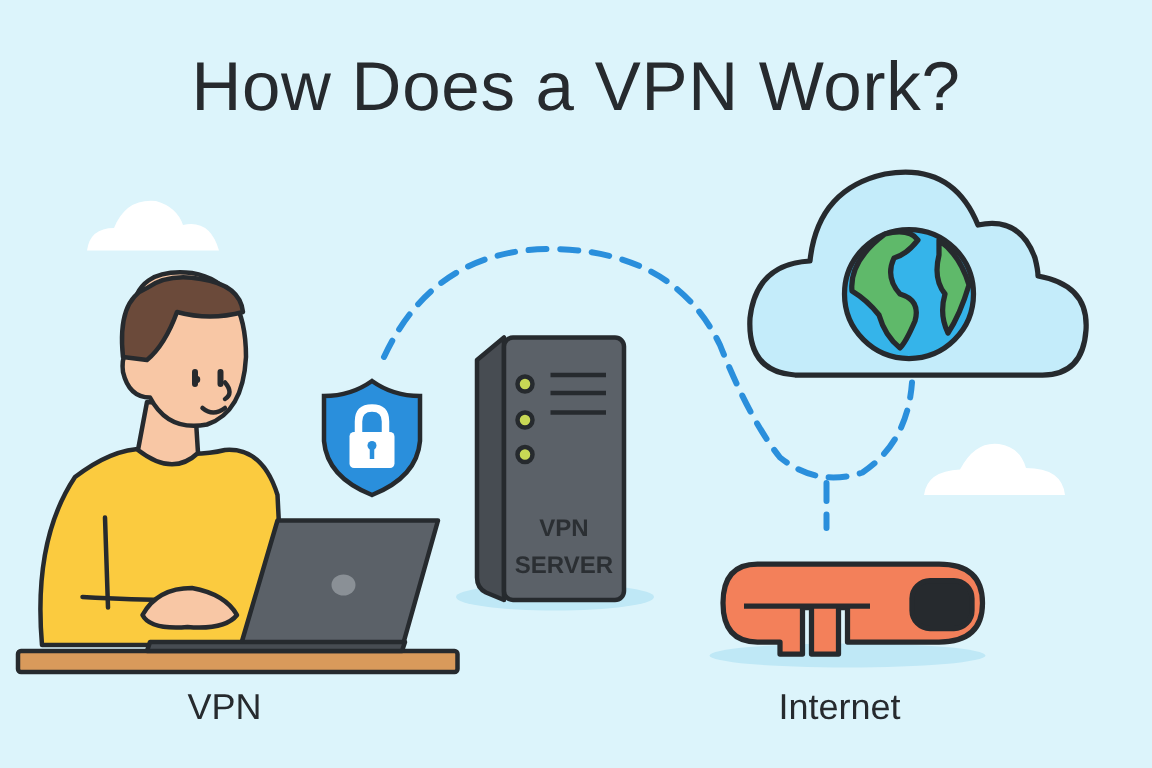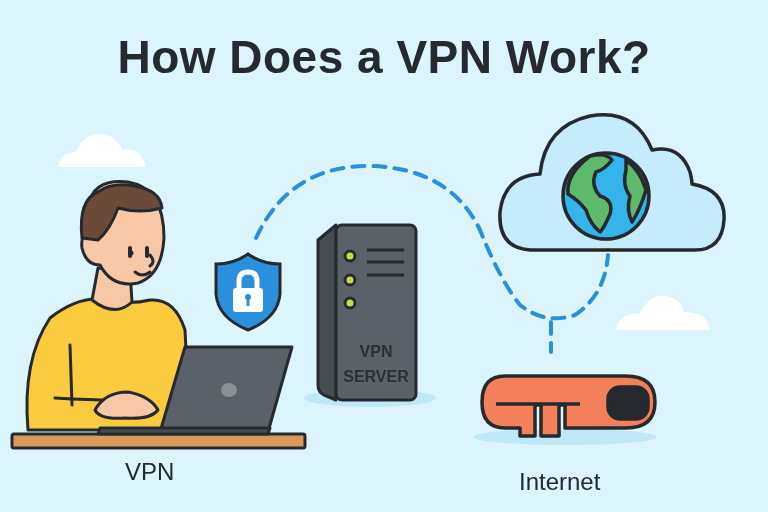"How Does a VPN Work?" .title { font-weight: bold -> normal }
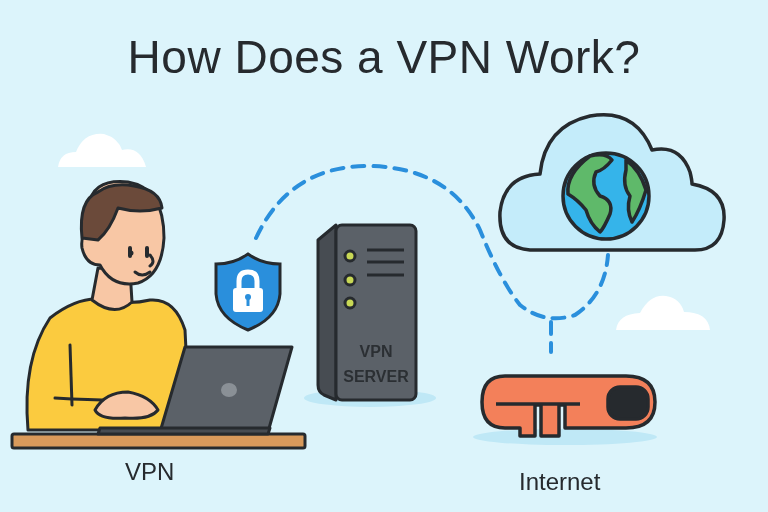"Internet" div.label { top: 468px -> 458px }
